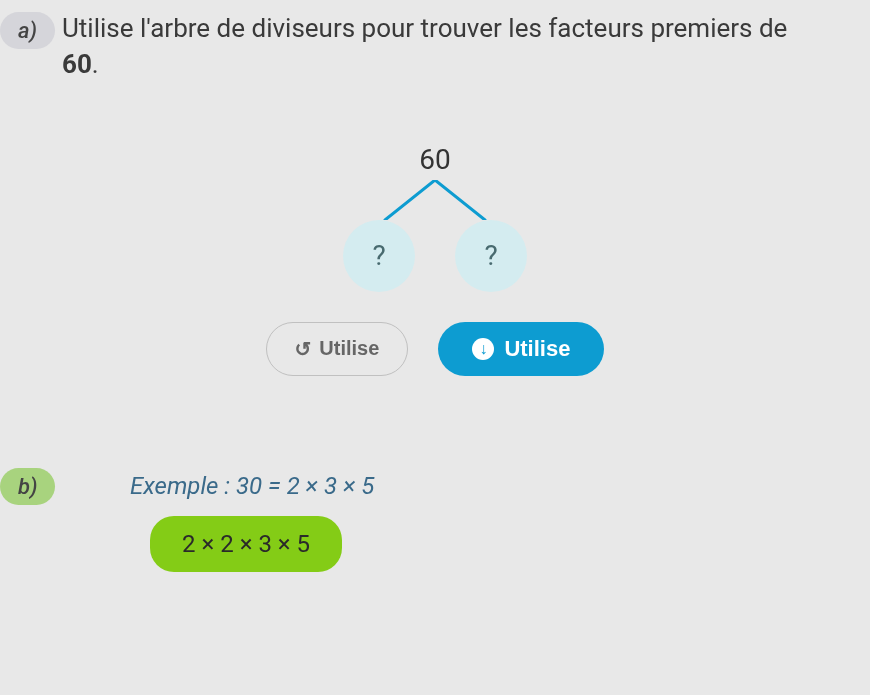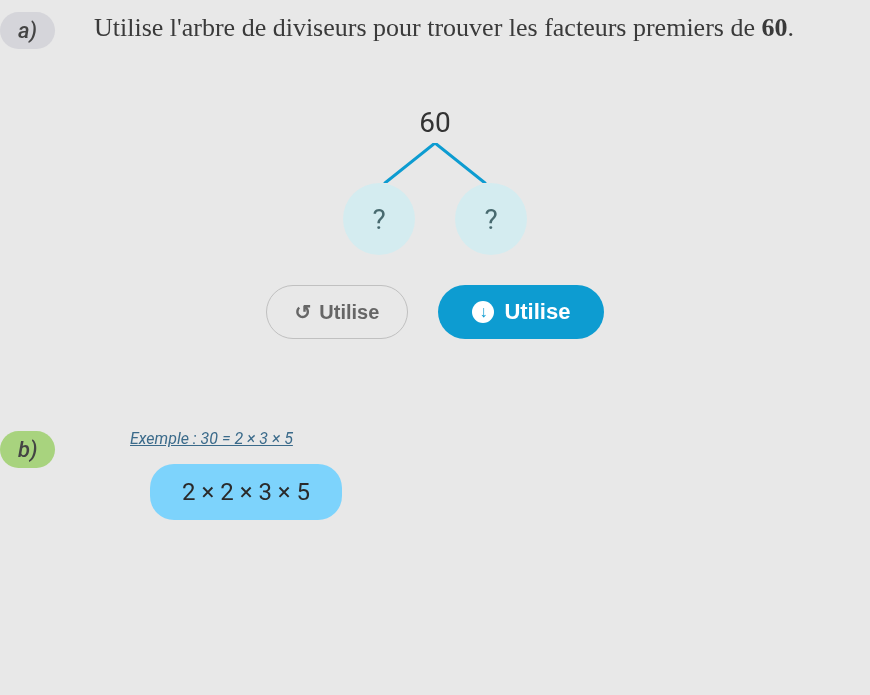"Utilise l'arbre de diviseurs pour" .question-text { font-family: Liberation Serif, serif -> none; margin-left: 94px -> 62px }
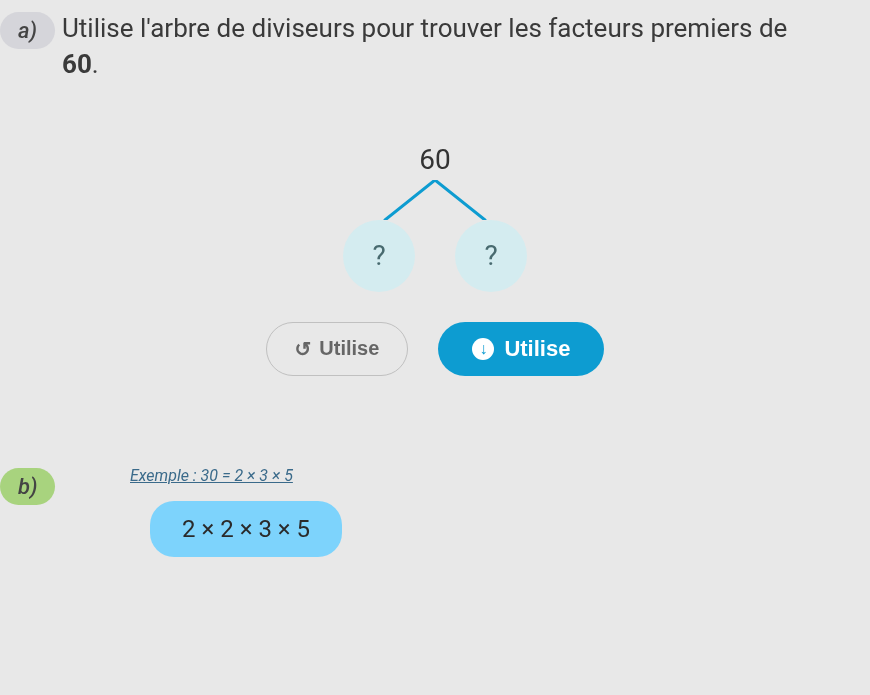"Exemple : 30 = 2" .example-line { font-size: 16px -> 24px; margin-top: none -> 6px; text-decoration: underline -> none }
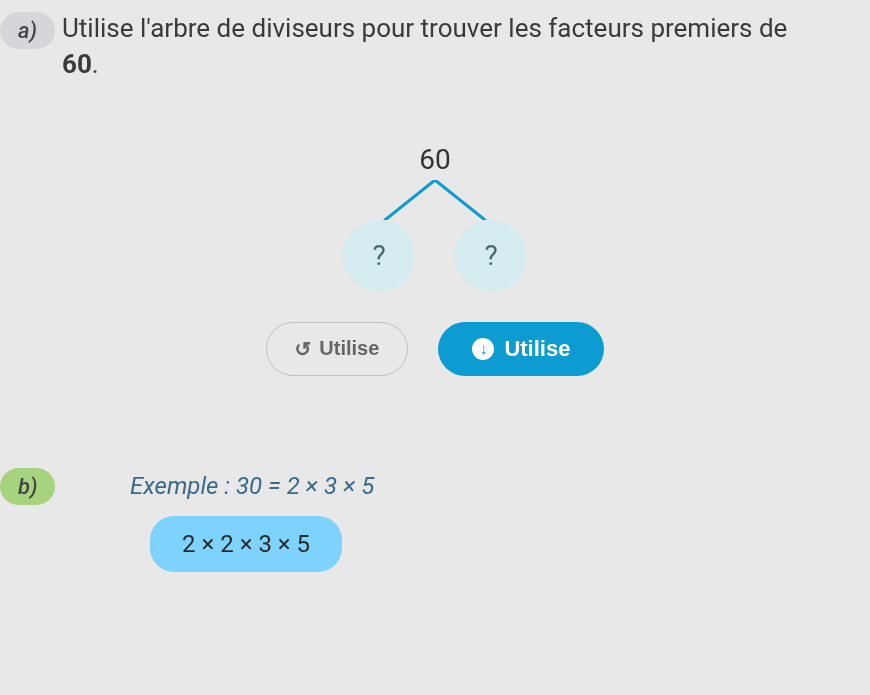"2 × 2 × 3" .answer-box { background: #7dd3fc -> #84cc16 }
